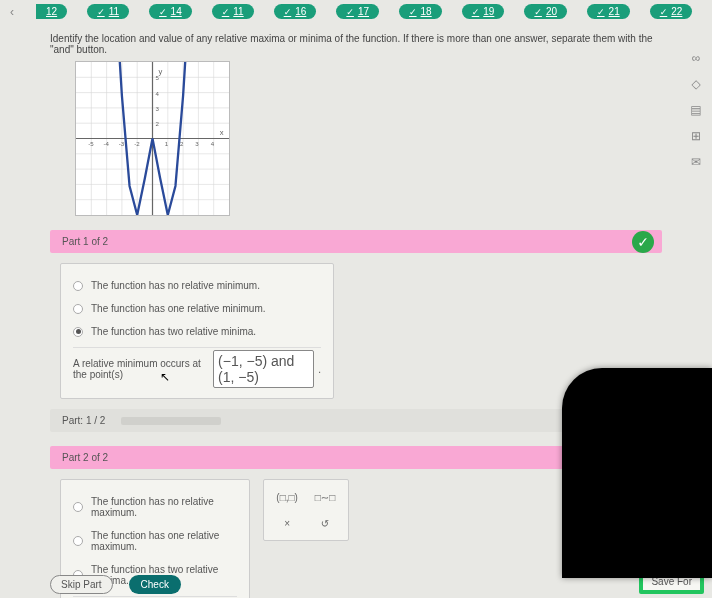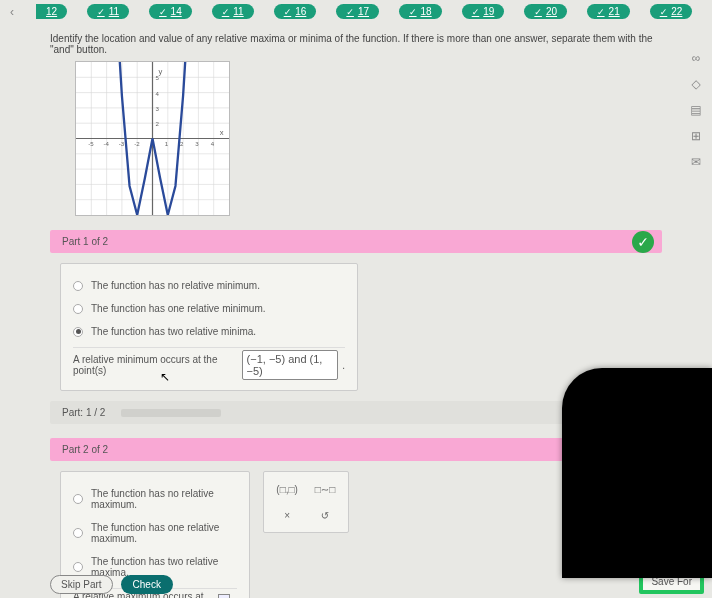"The function has no relative minimum." .answer-box { width: 298px -> 274px }
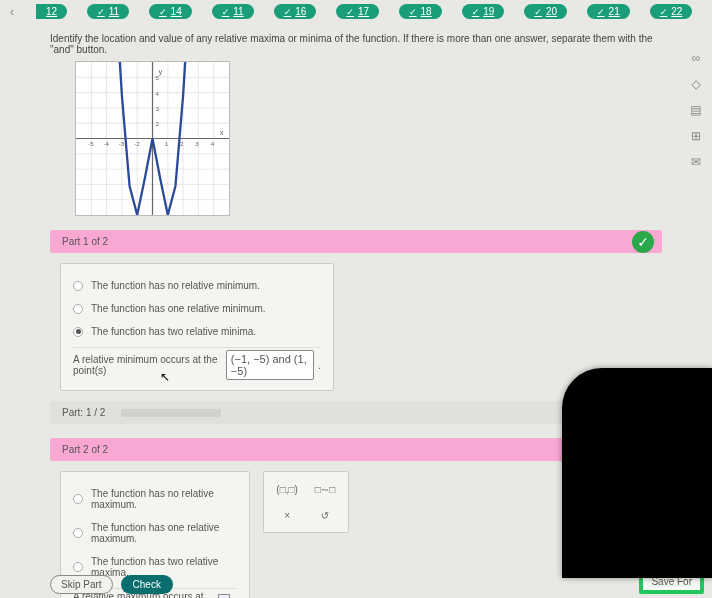"(−1, −5) and (1, −5)" .answer-chip { font-size: 11px -> 14px }
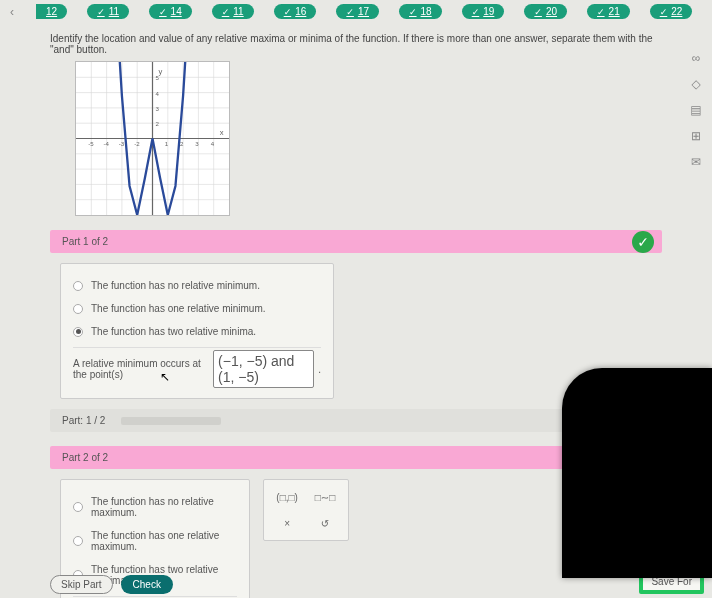"Skip Part" .bottom-bar { gap: 8px -> 16px }
